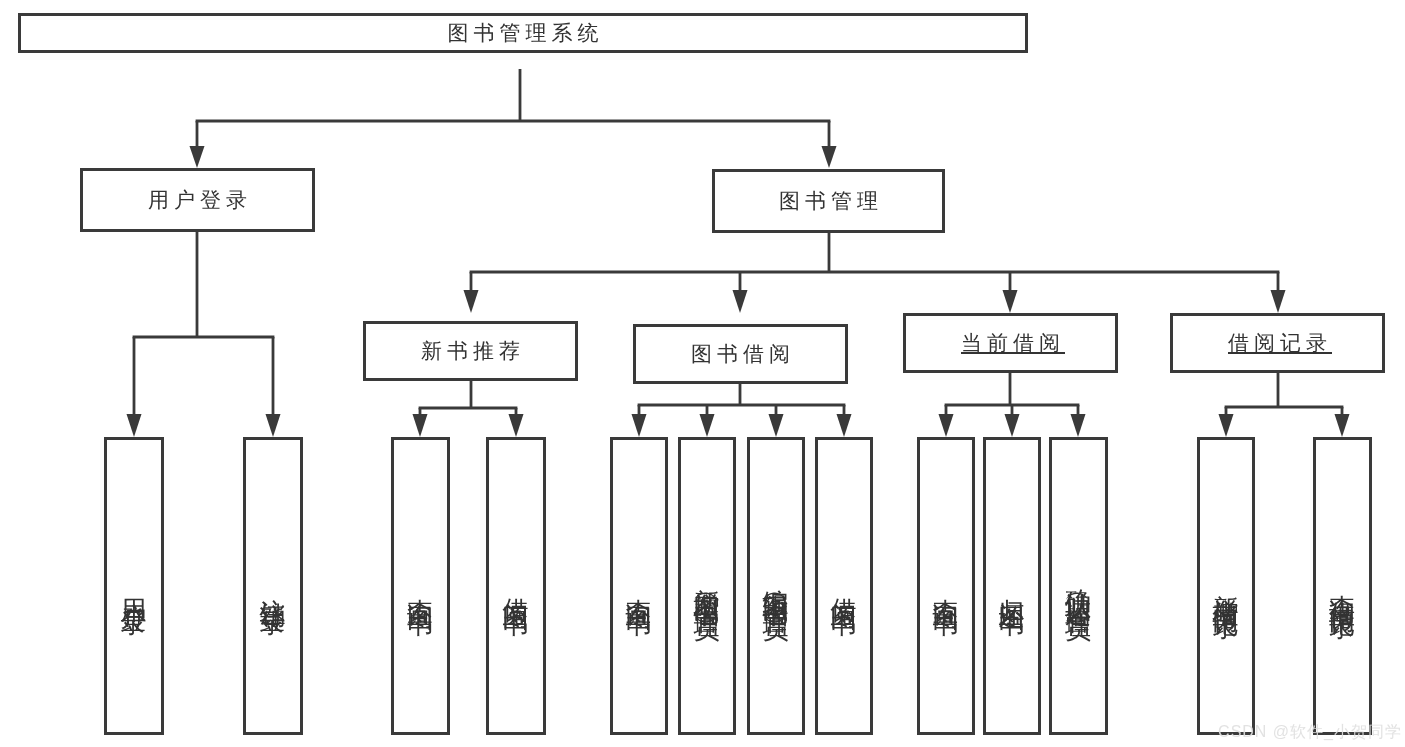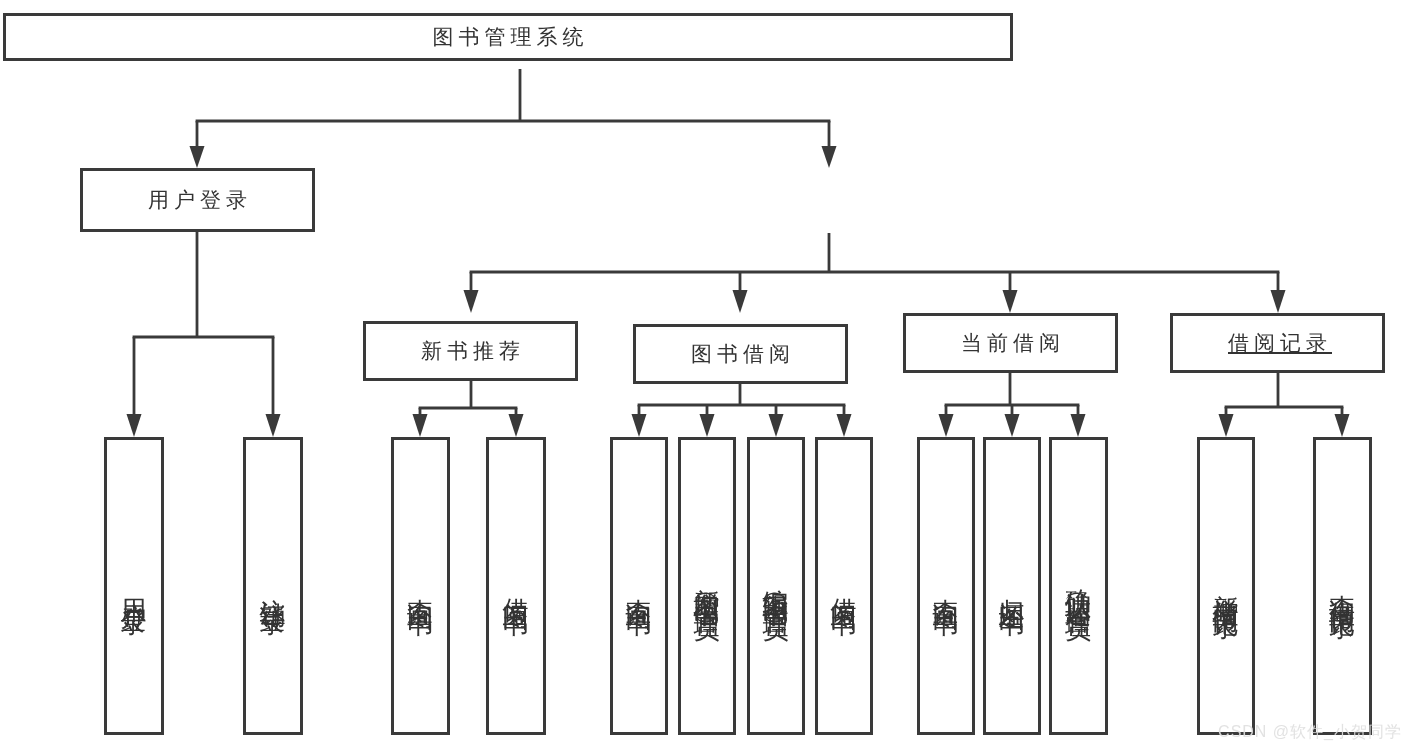"图书管理系统" .n-root { height: 48px -> 40px; left: 3px -> 18px }
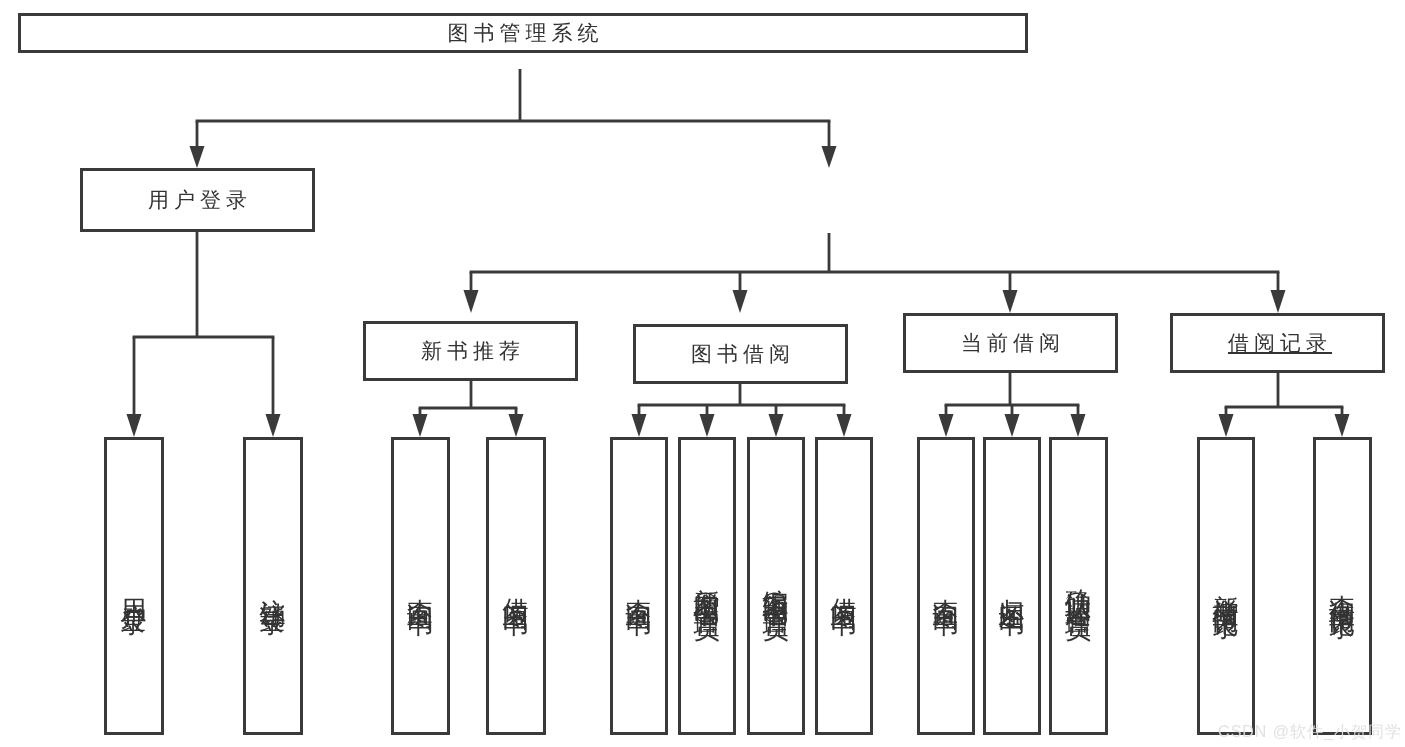"图书管理" div.box { html: none -> <div> <span>图书管理</span> </div> }
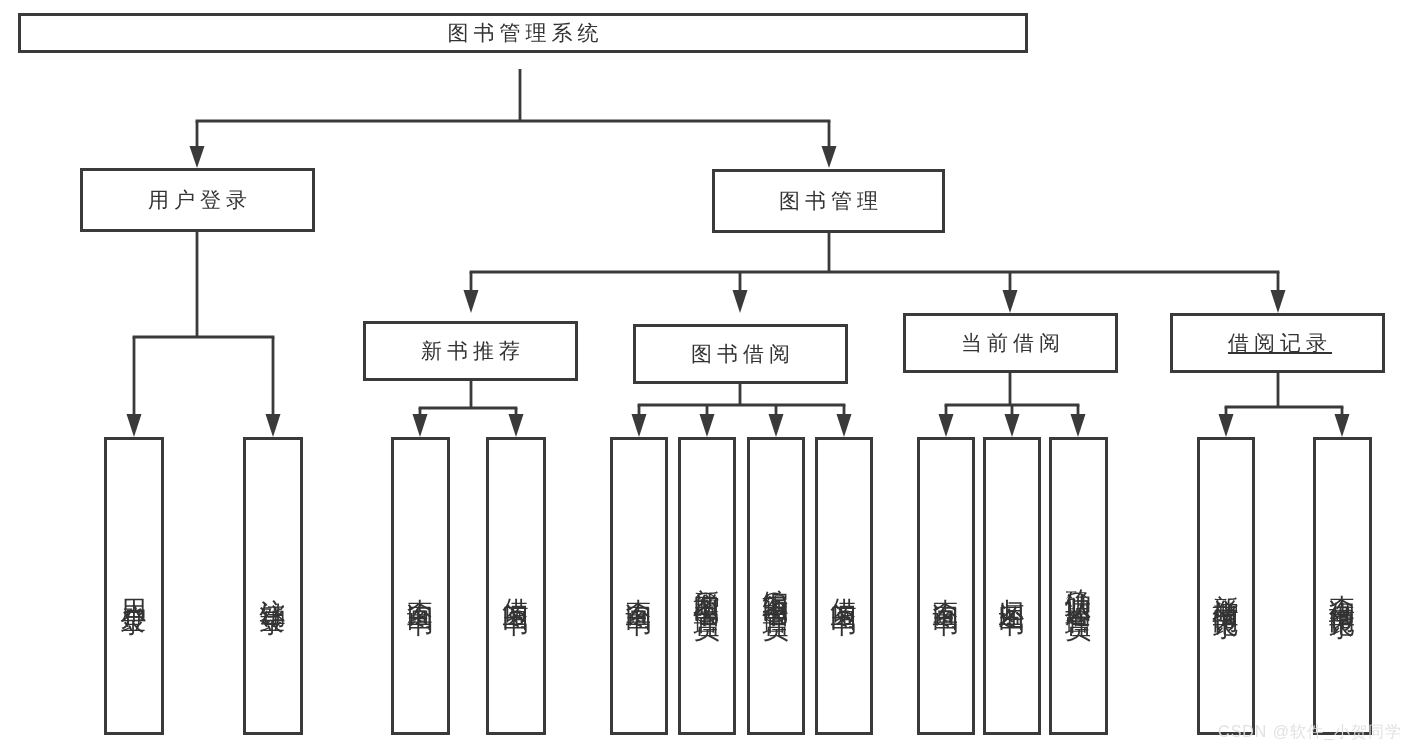"当前借阅" .n-g2 { text-decoration: none -> underline }
